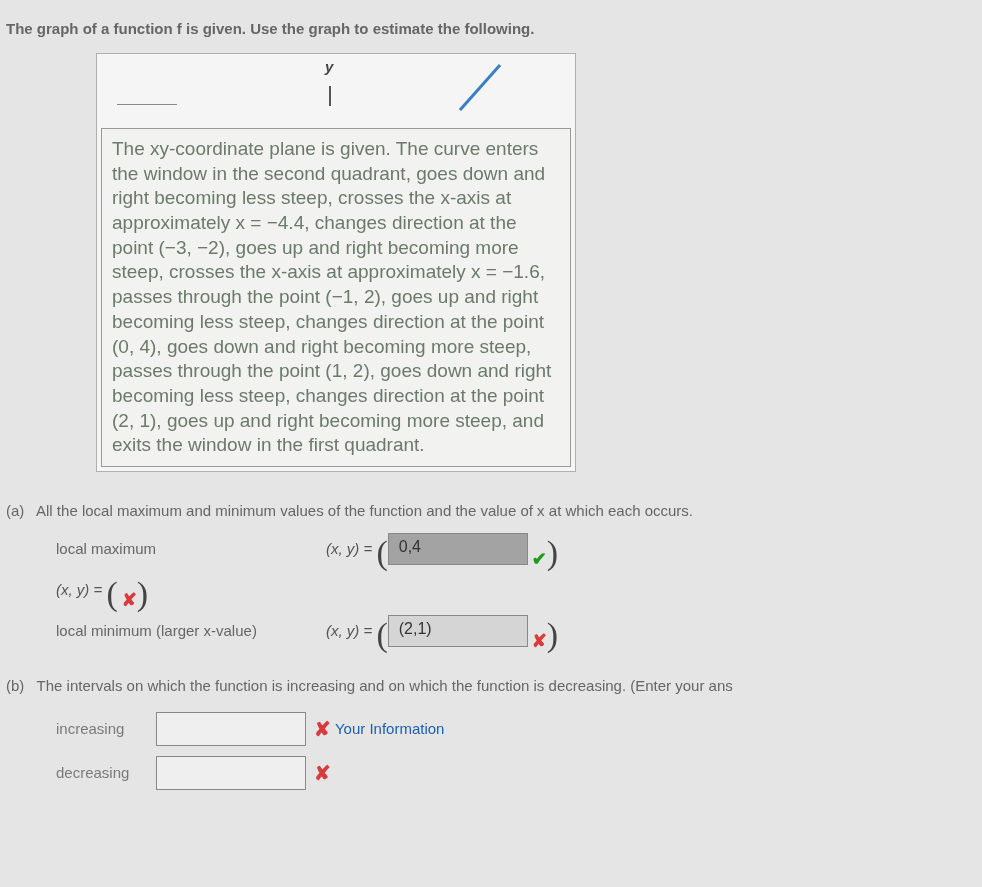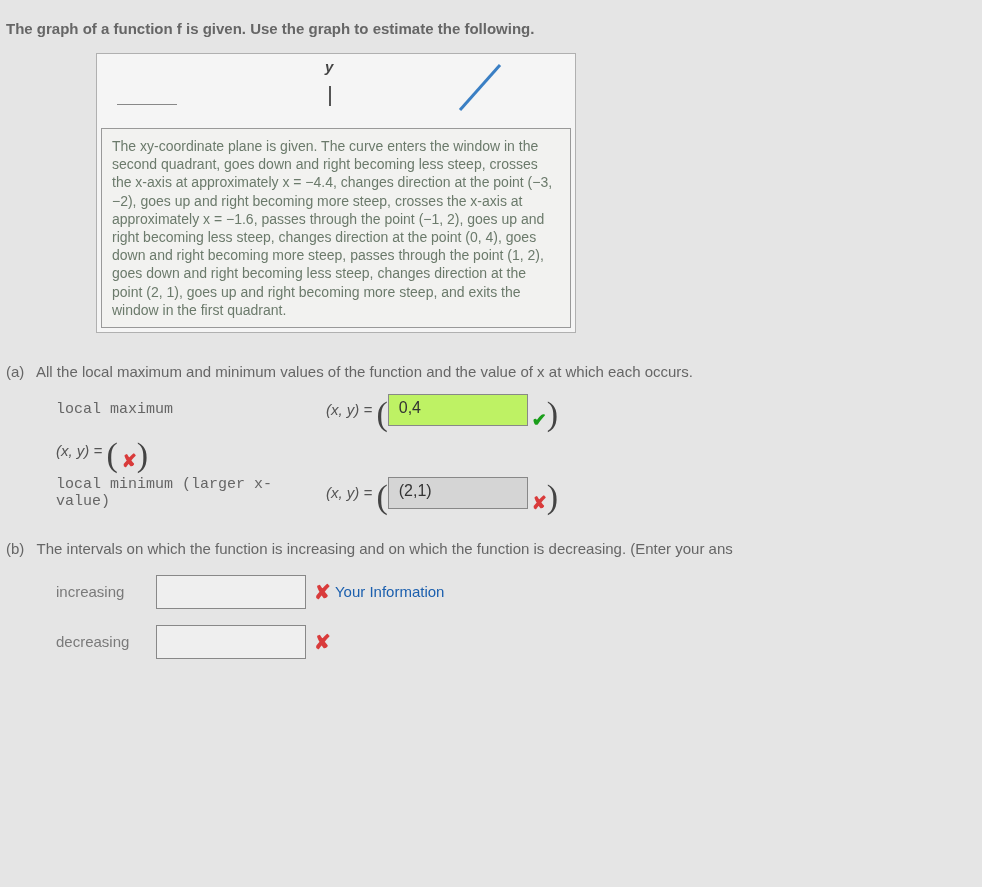"The xy-coordinate plane is given." .desc-box { font-size: 14px -> 19px }
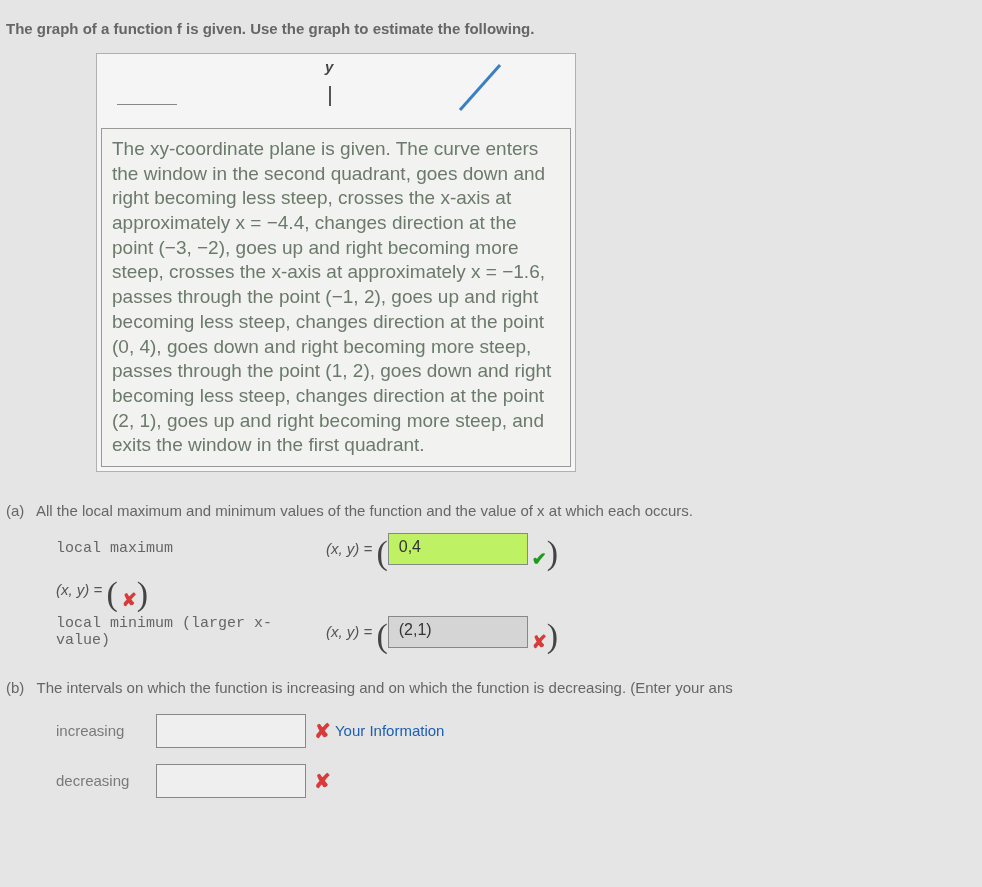"local maximum" .row-label { font-family: Liberation Mono, monospace -> none }
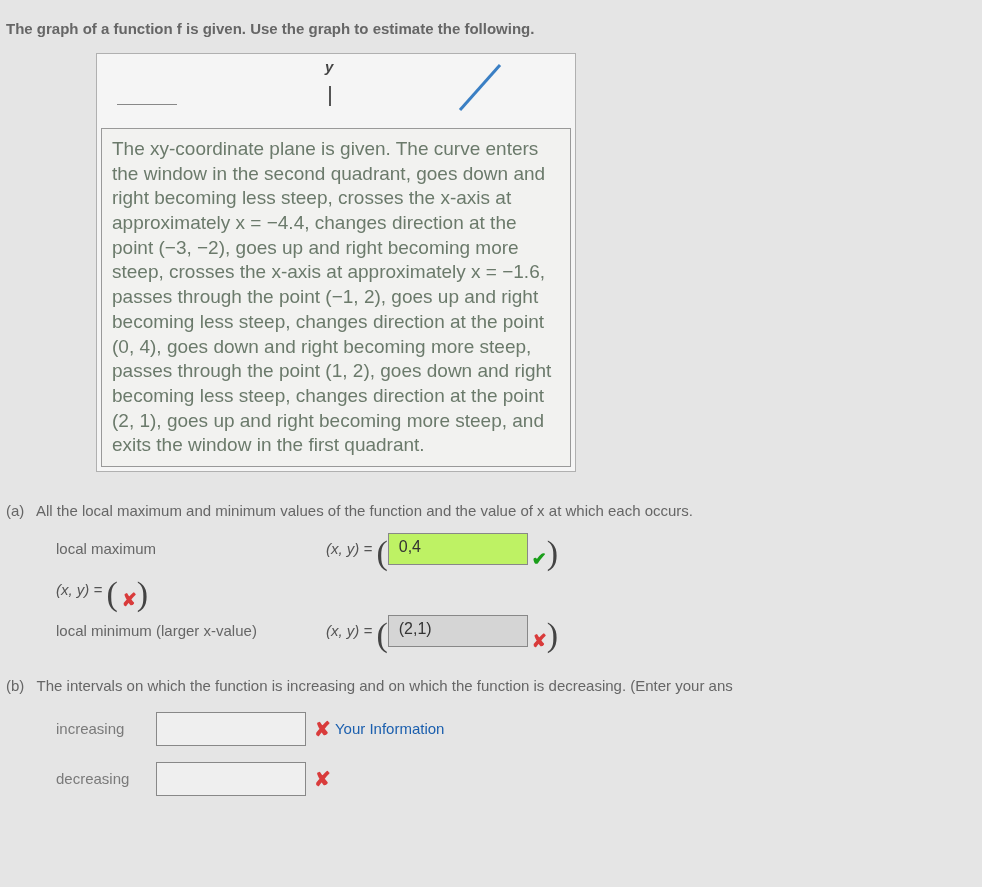"0,4" .answer-input.correct-box { background: #bef264 -> #a3a3a3 }
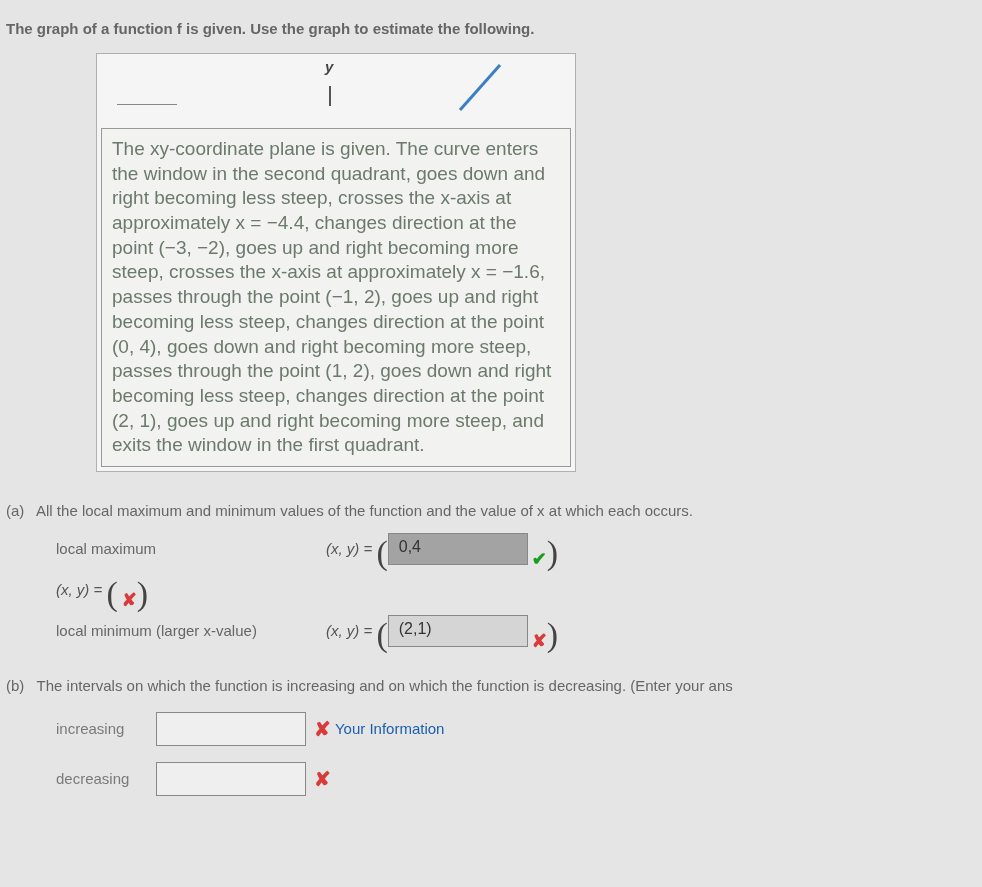"increasing" .b-row { margin: 16px 0 -> 10px 0 }
